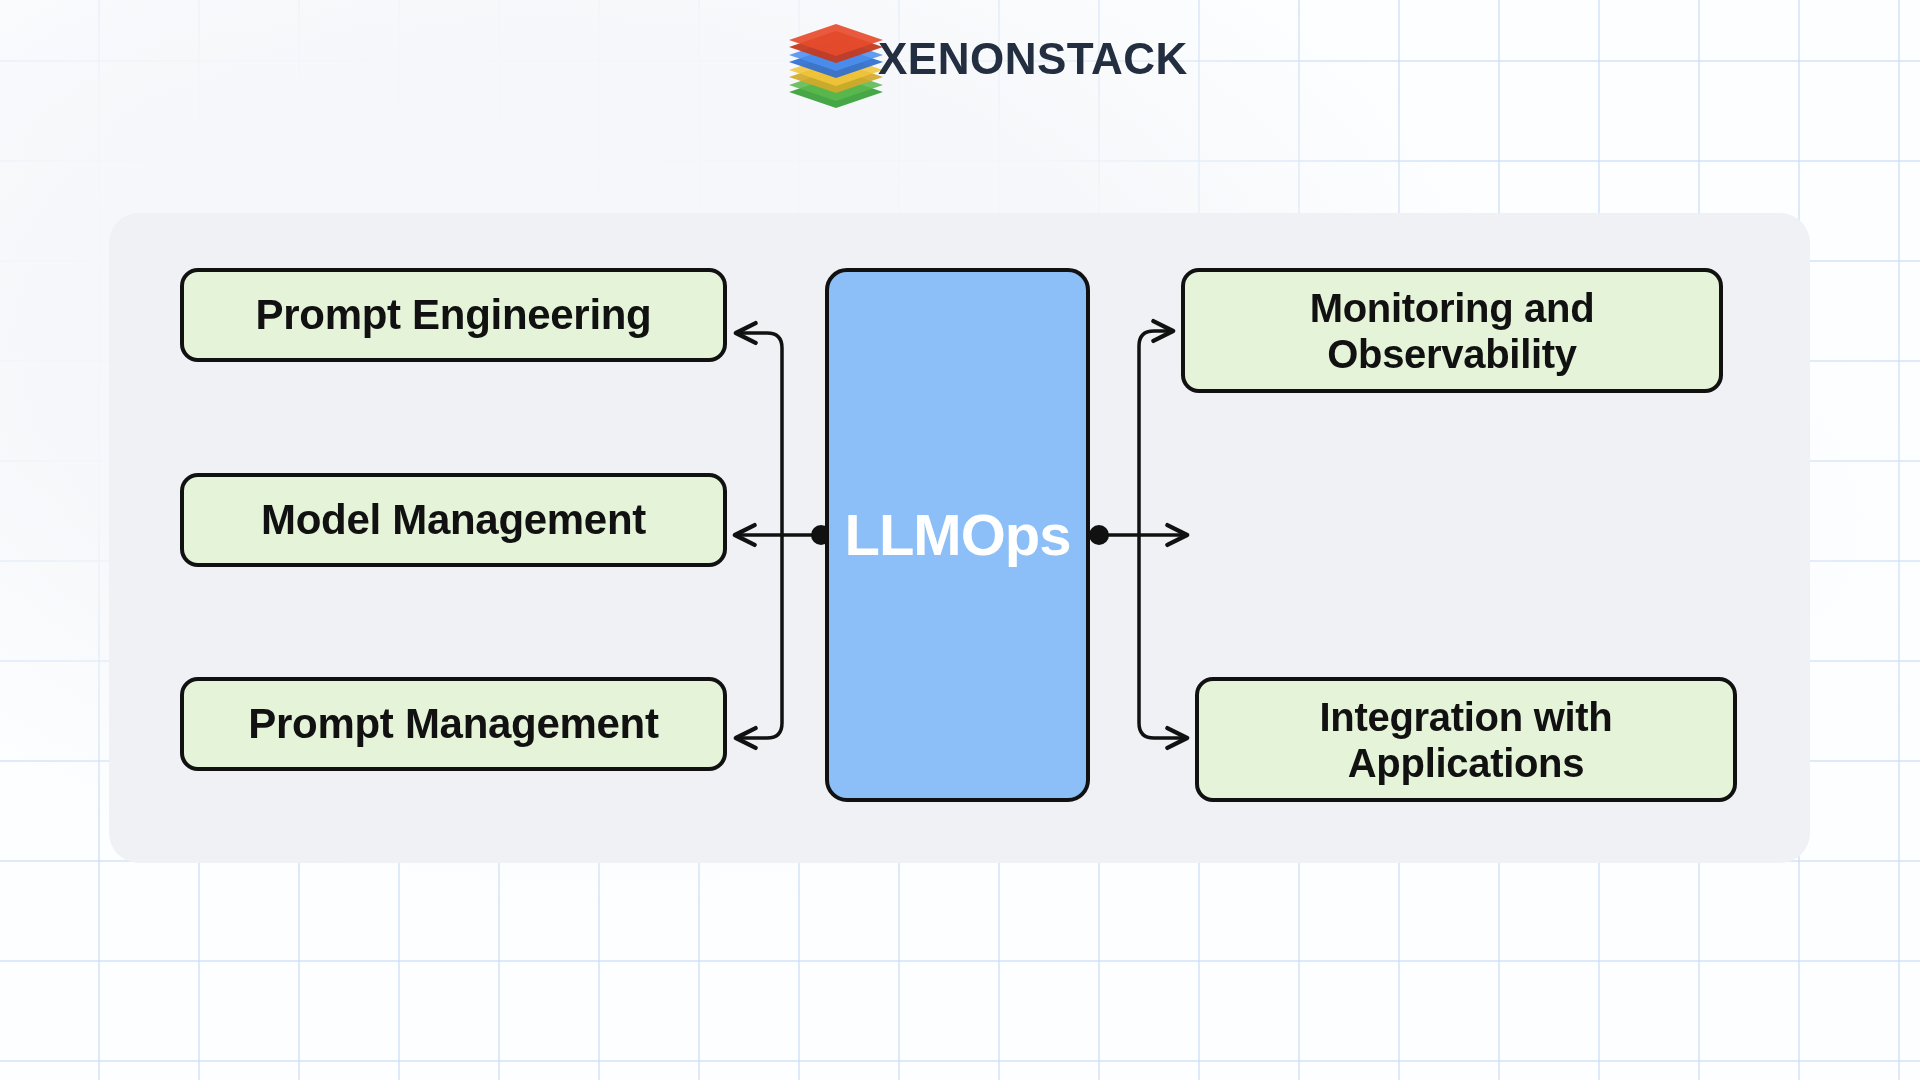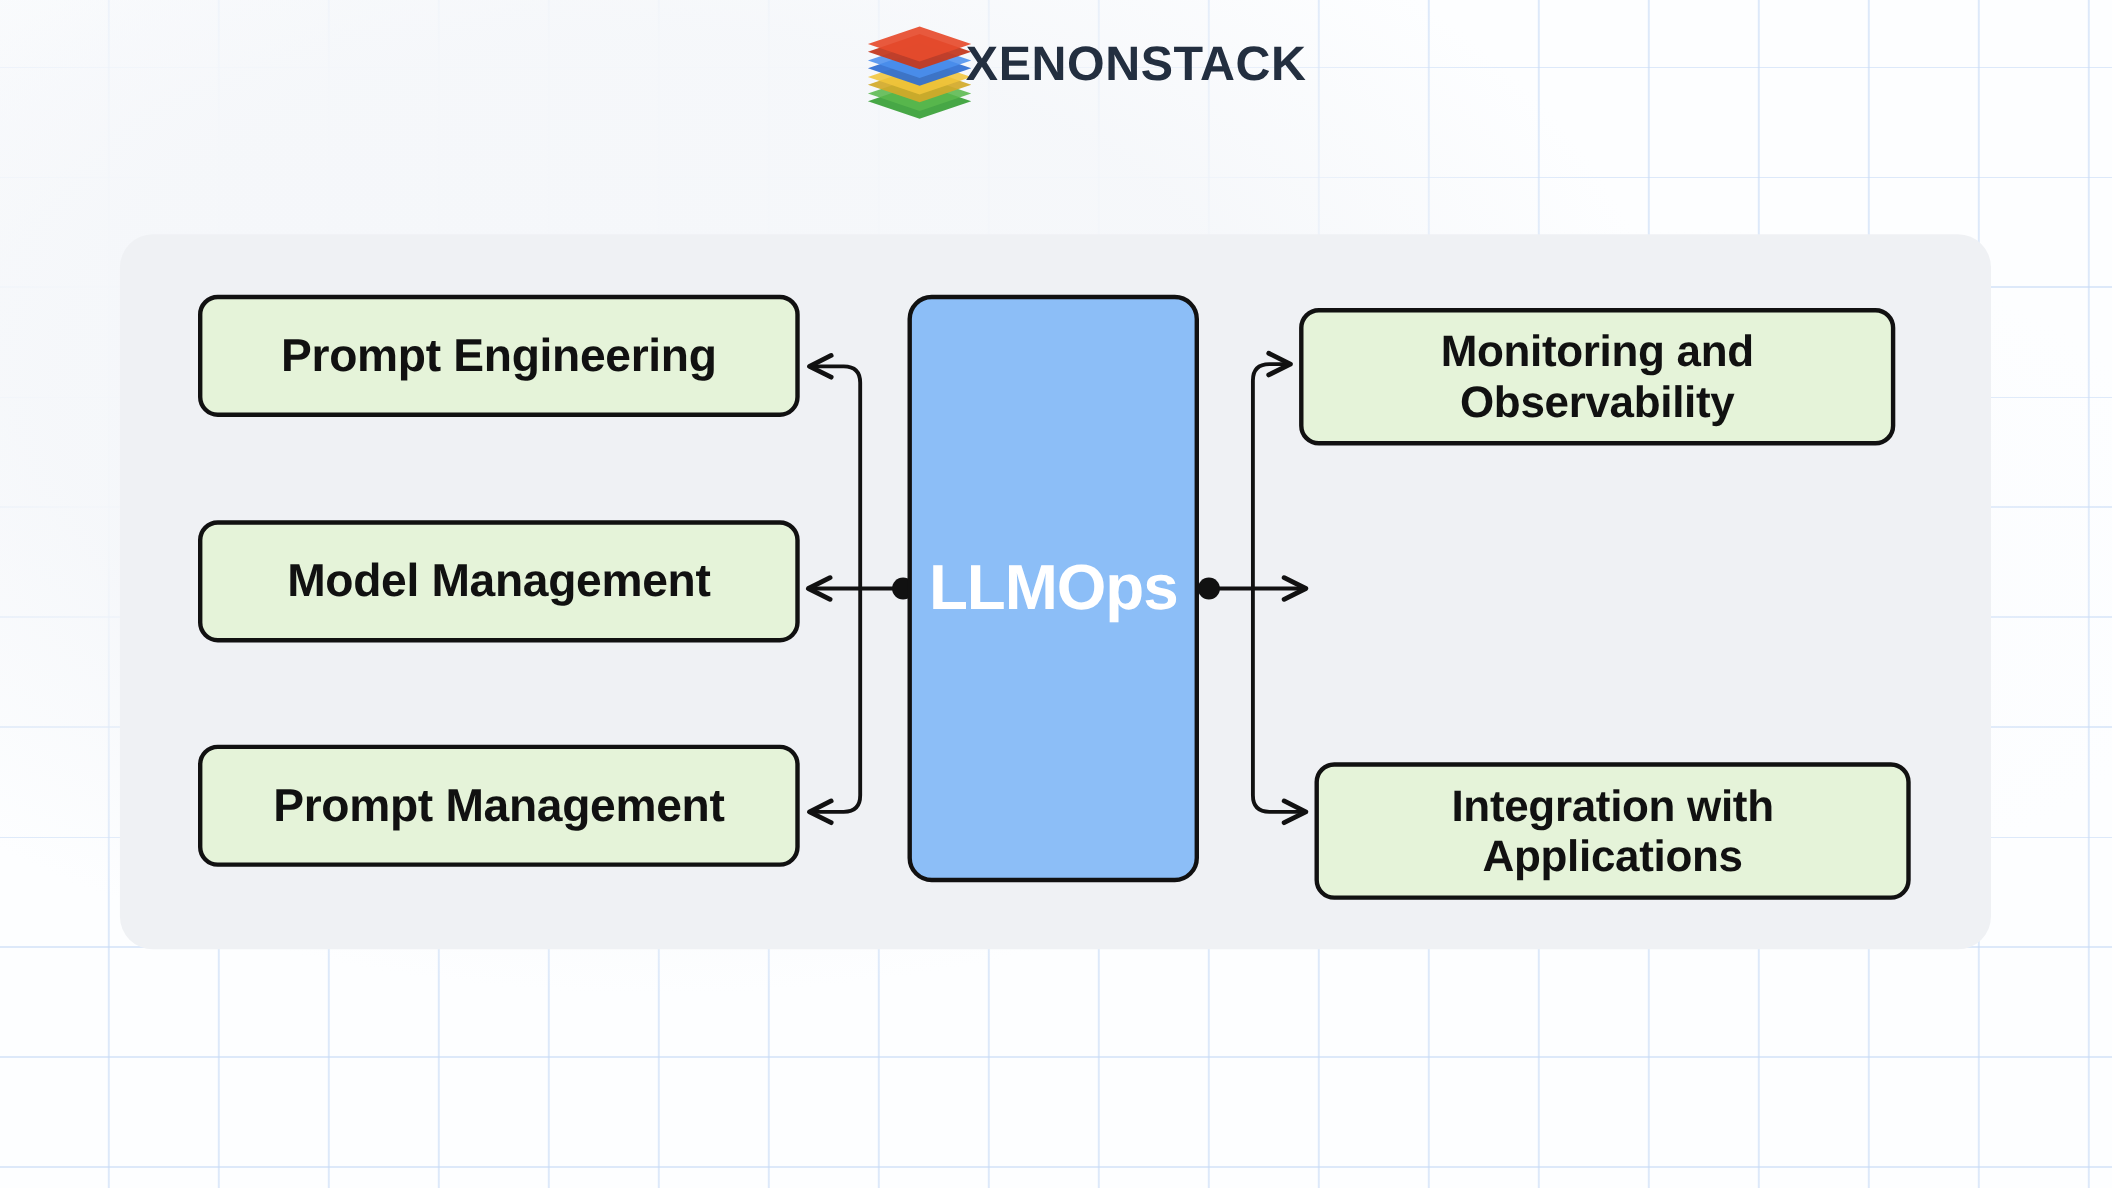"Prompt Engineering" .node.left { height: 111px -> 94px }
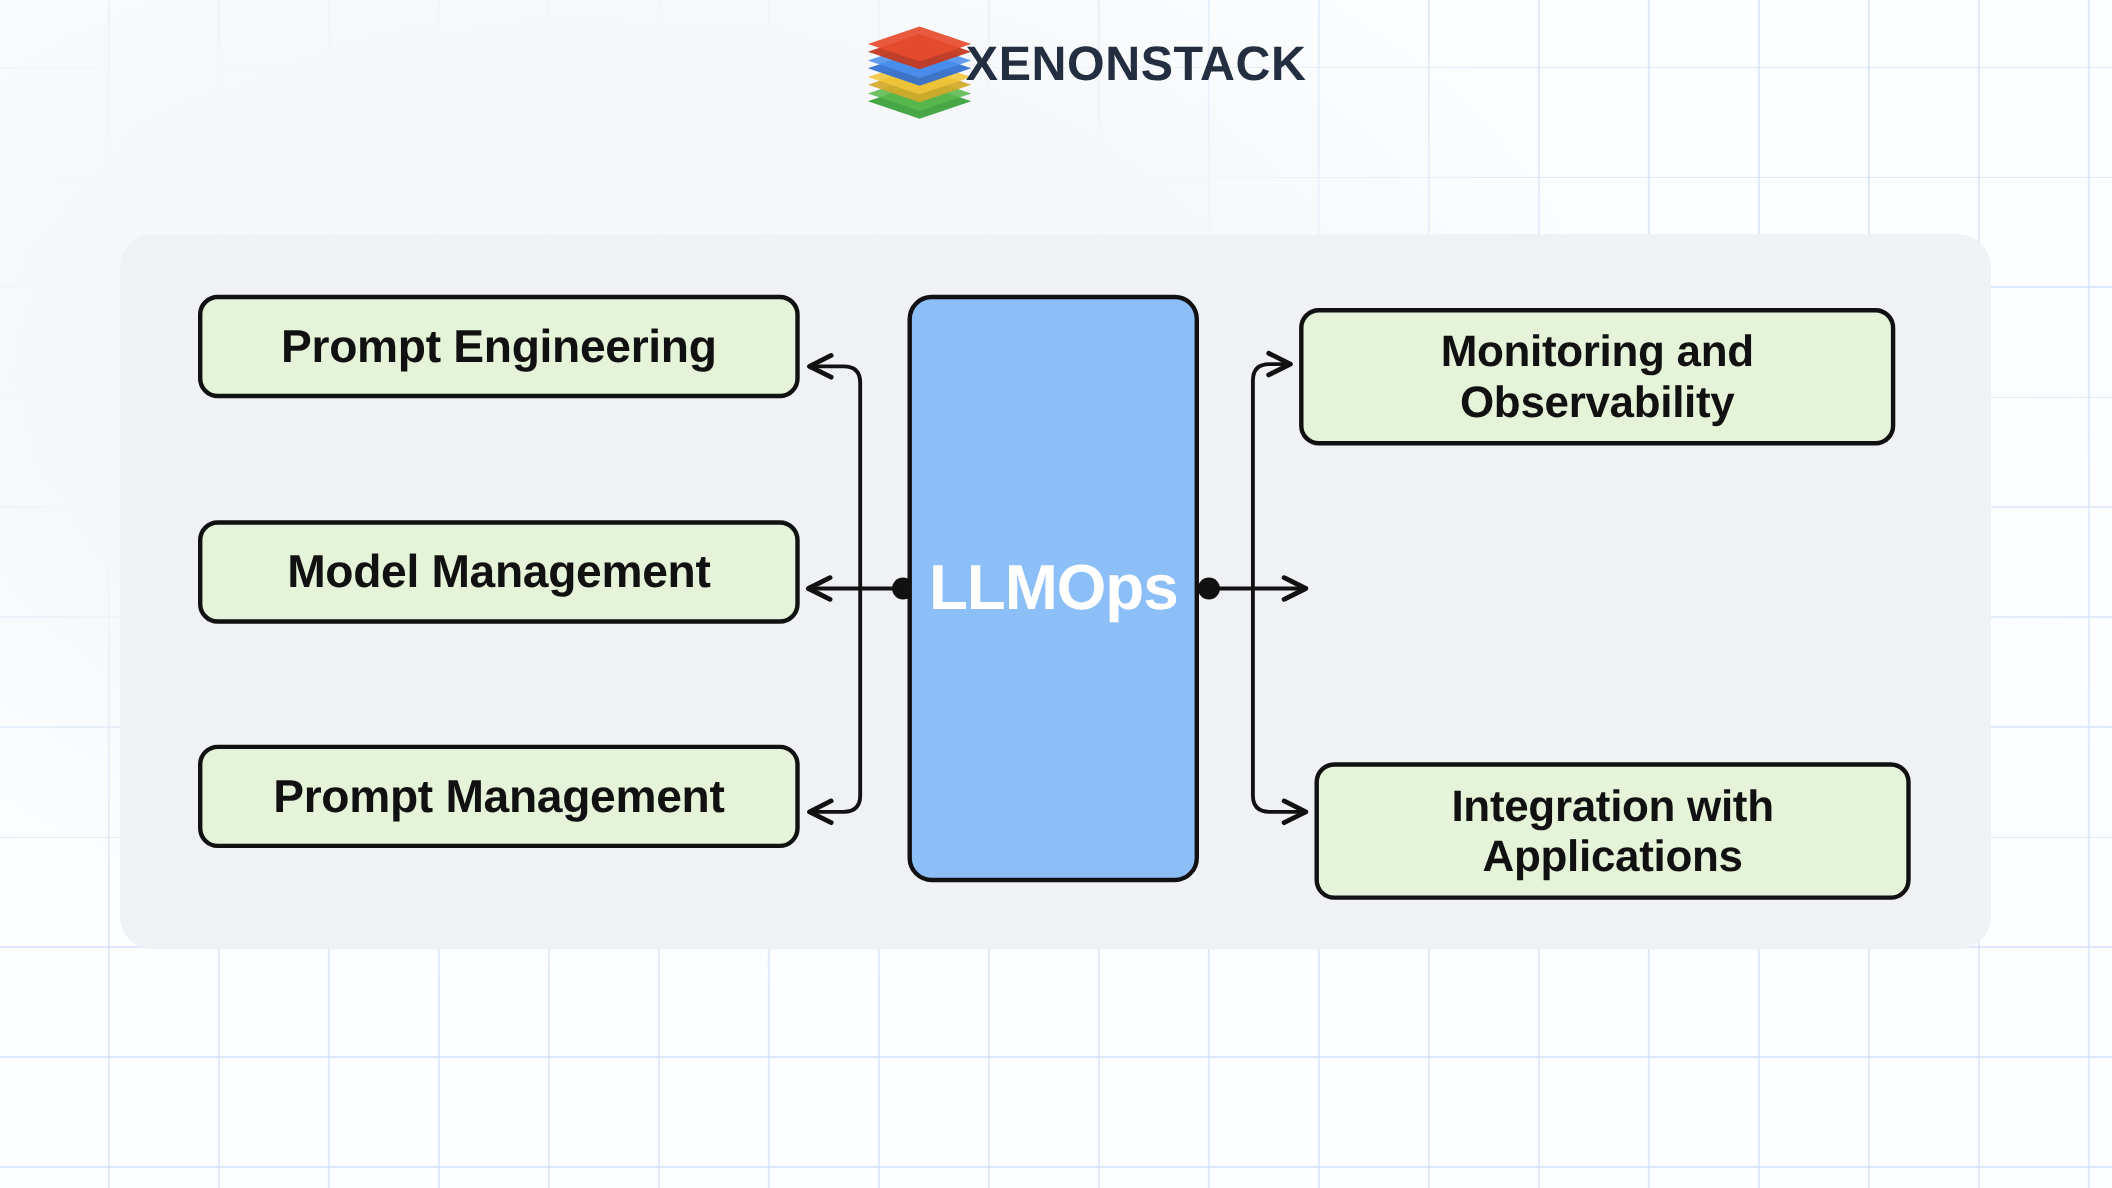"Monitoring and Observability" div.node { margin-top: 12px -> none }
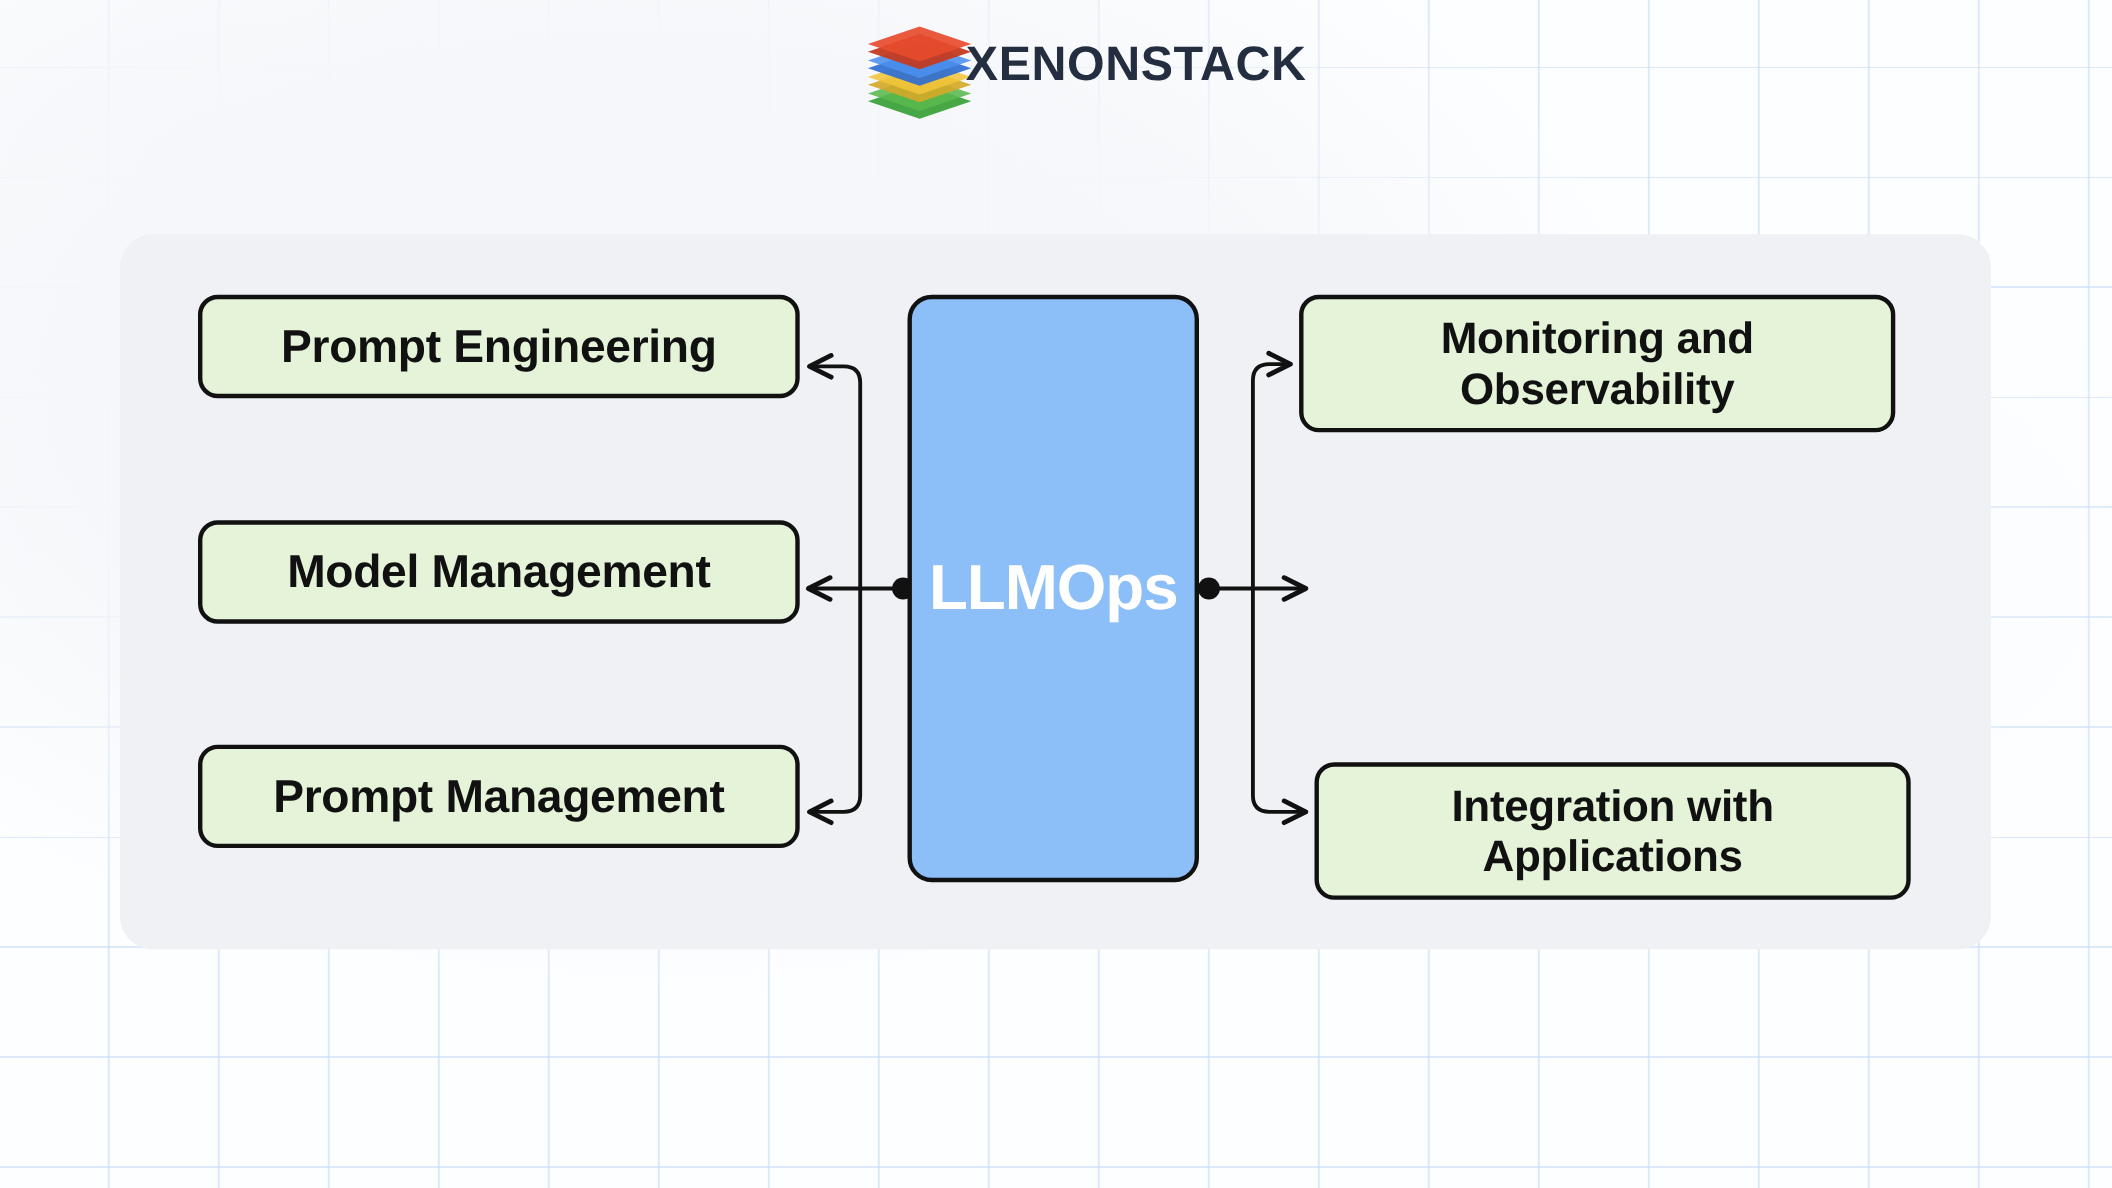"Integration with Applications" div.node { margin-top: 16px -> none }
